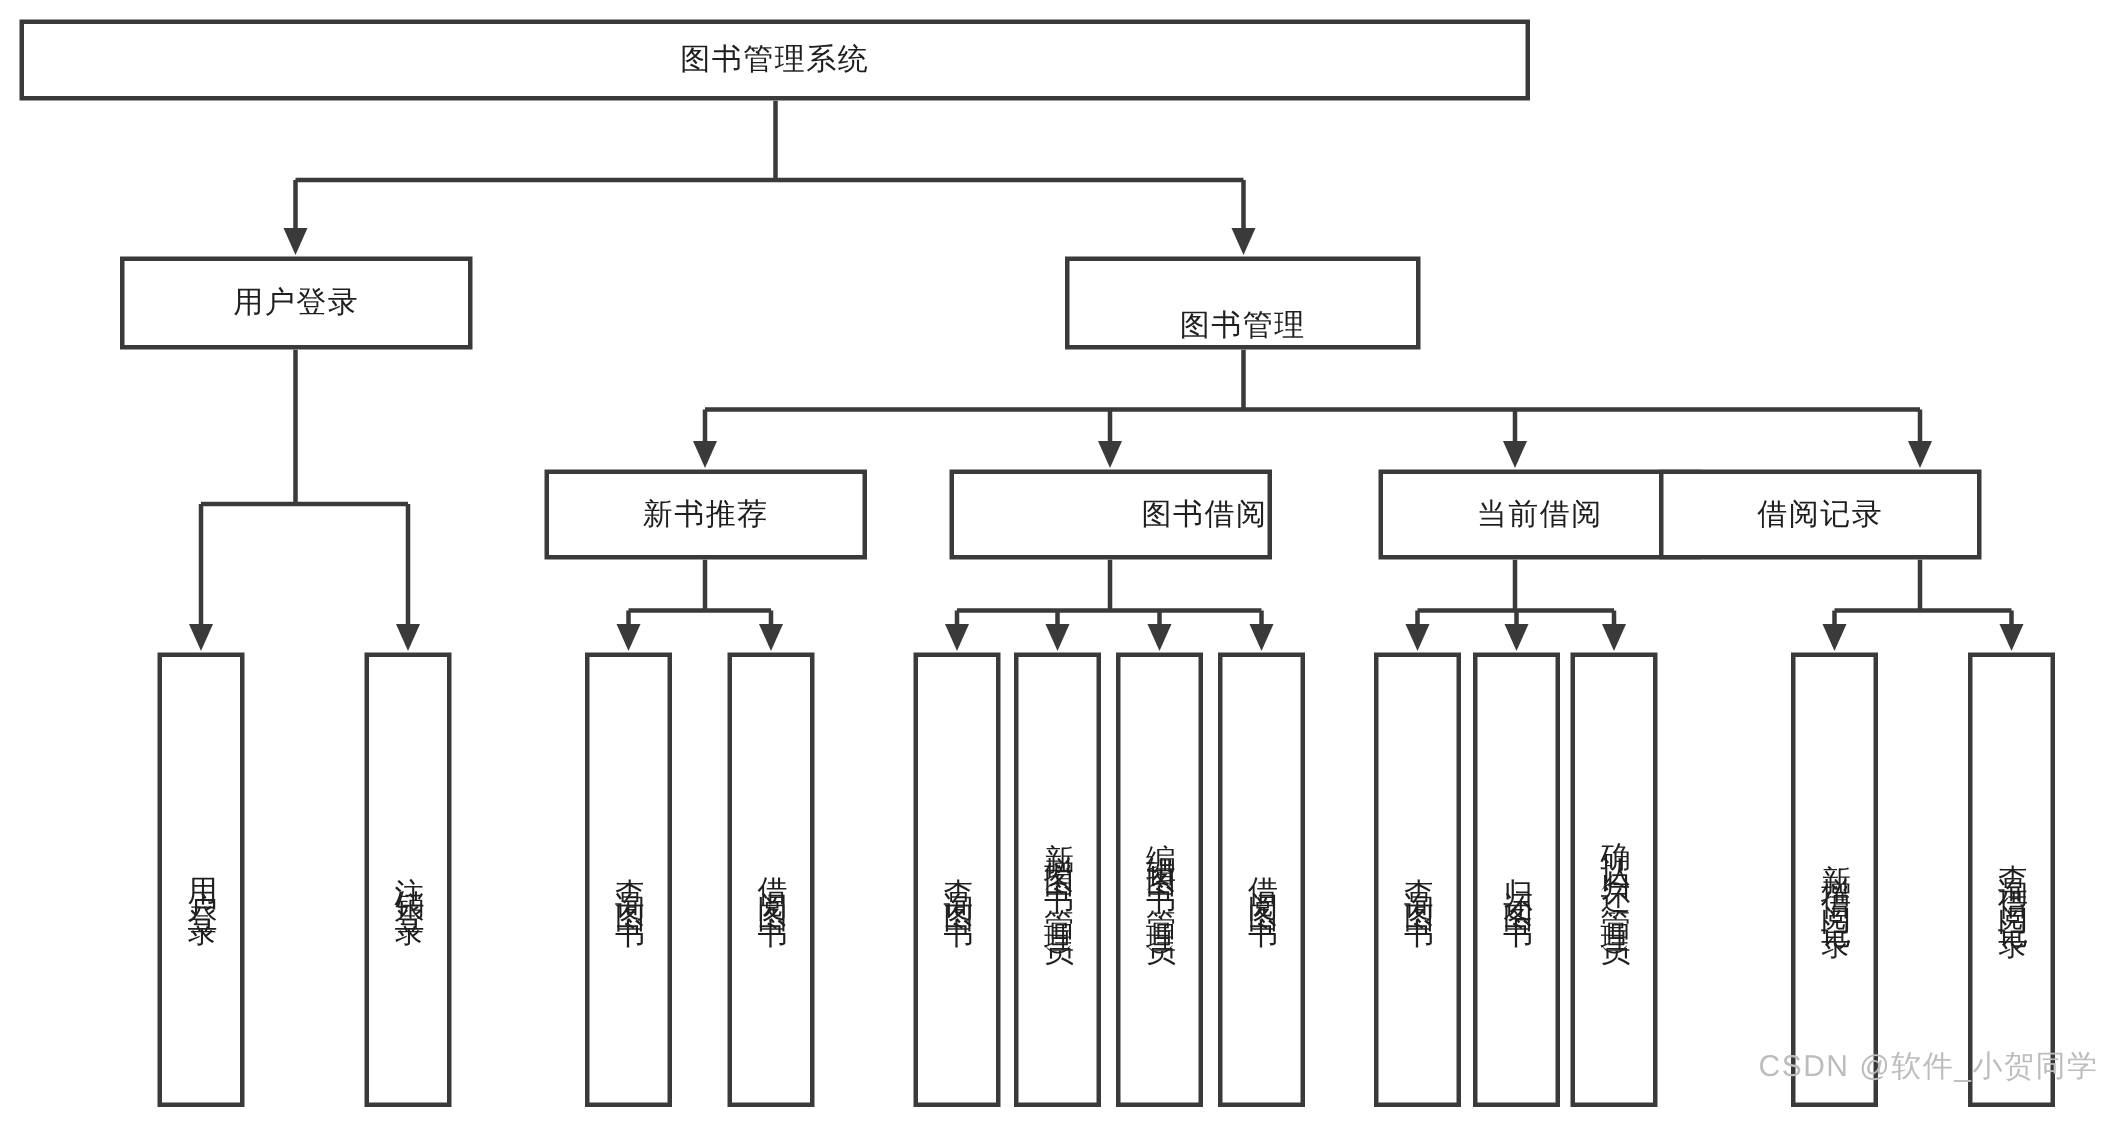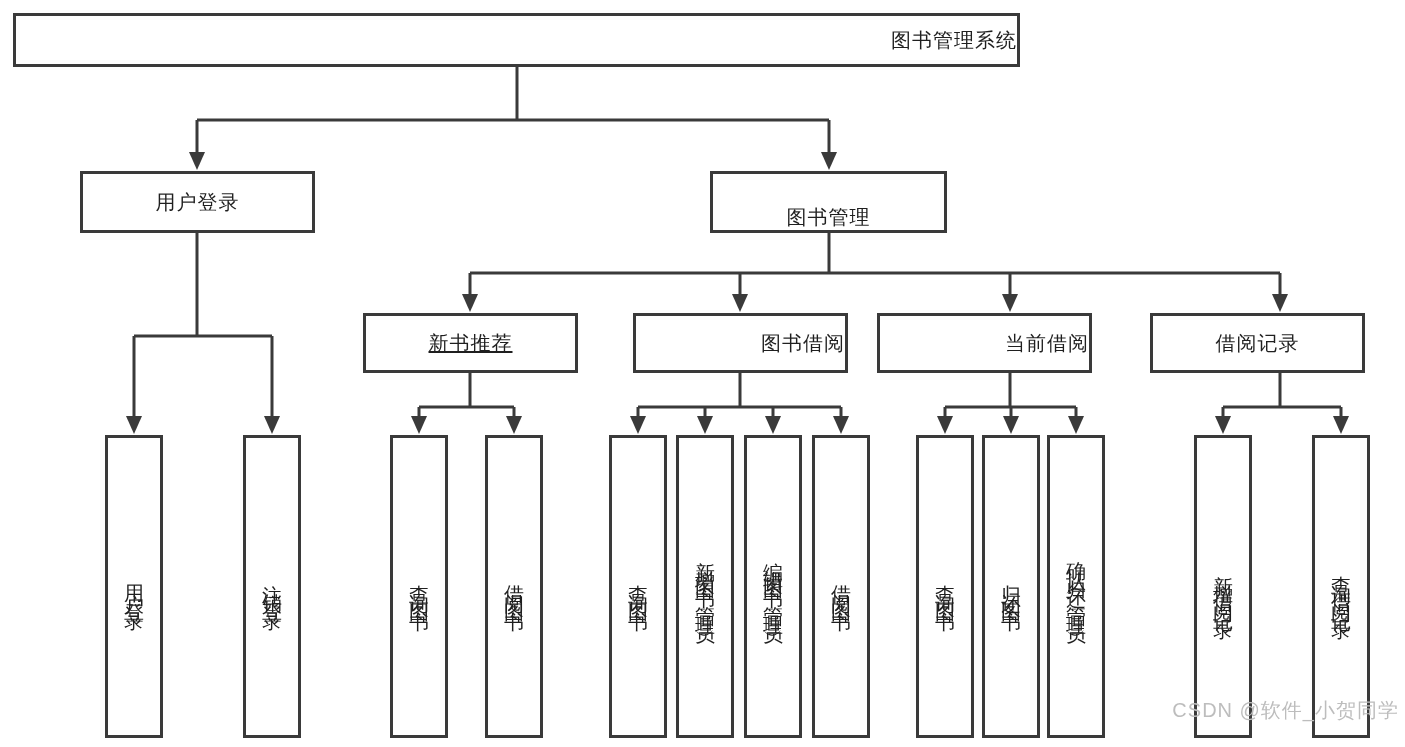"图书管理系统" .n-root { justify-content: flex-end -> none }
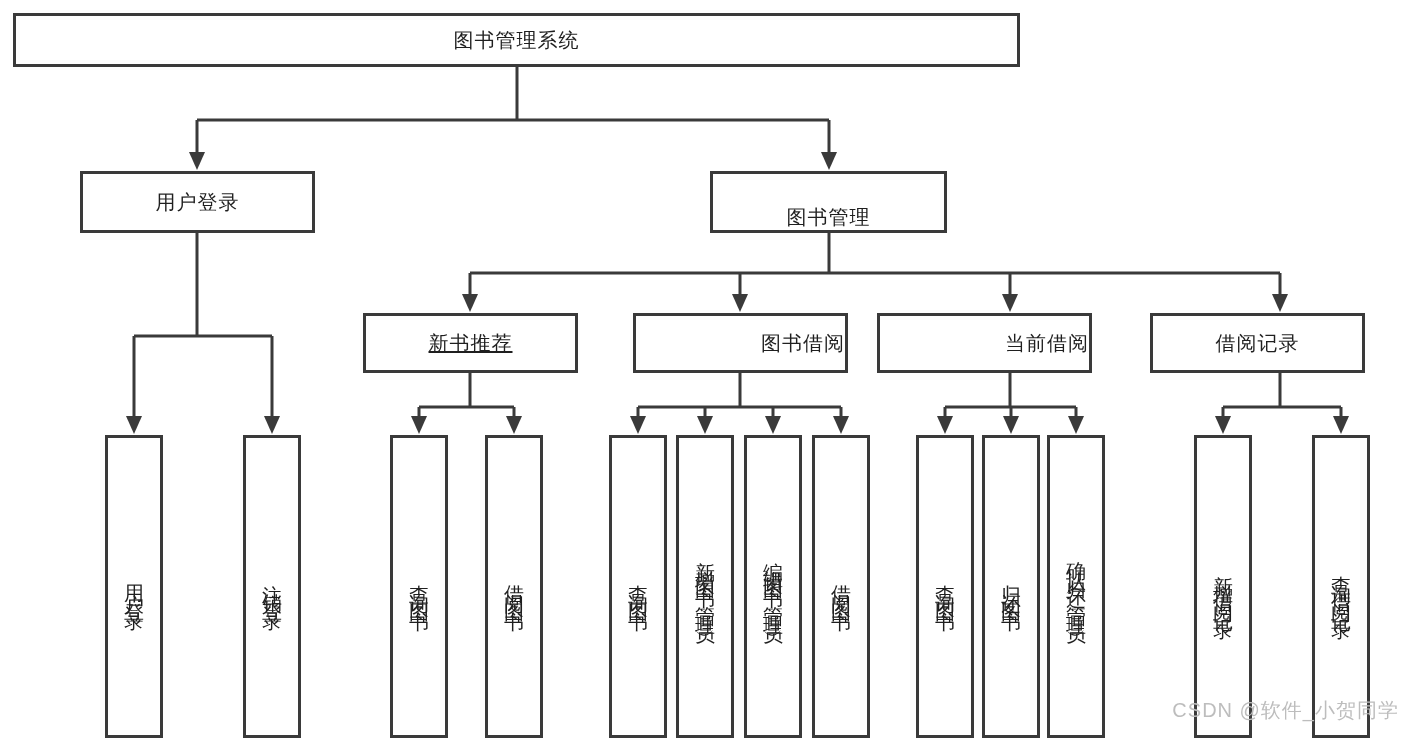"新书推荐" .n-new-book { text-decoration: underline -> none }
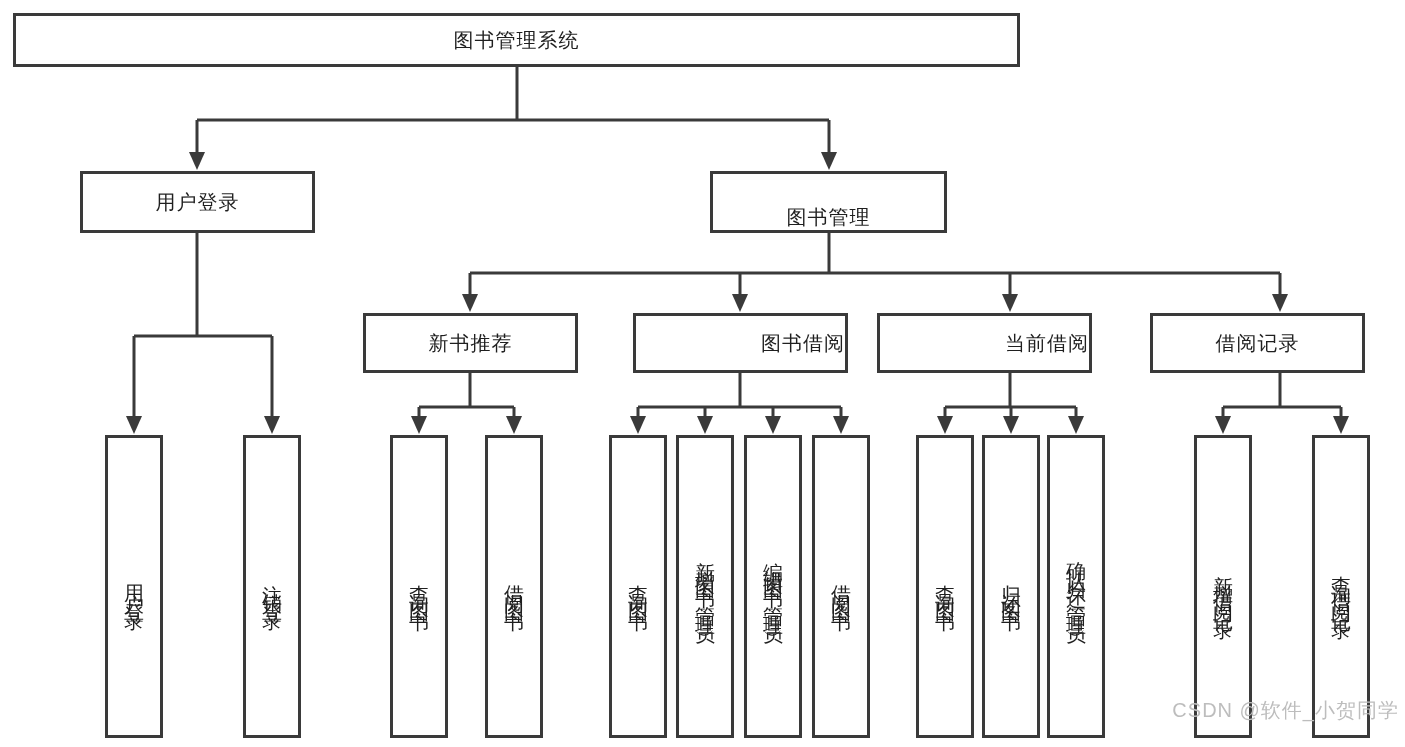"当前借阅" .n-cur-borrow { justify-content: flex-end -> none; left: 877px -> 919px }
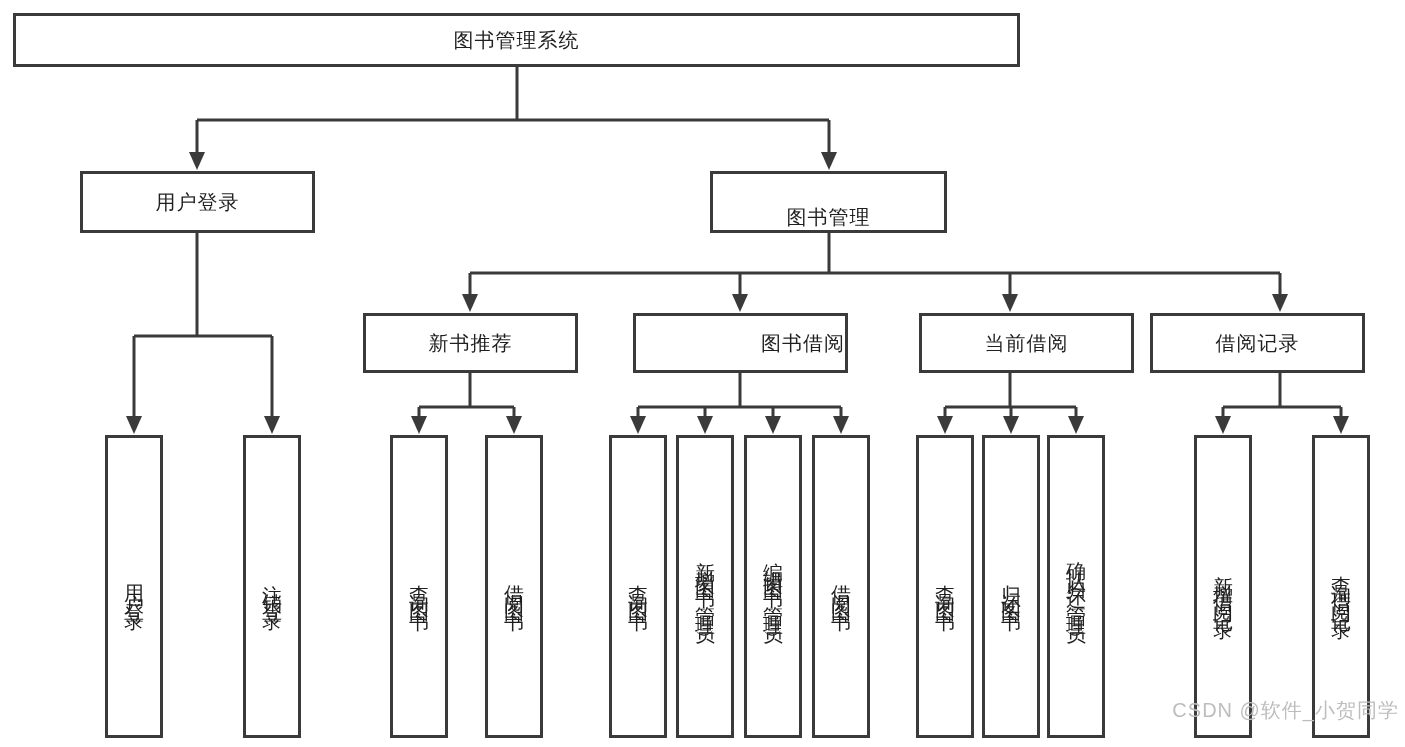"借阅记录" .n-borrow-rec { margin-left: 44px -> none }
